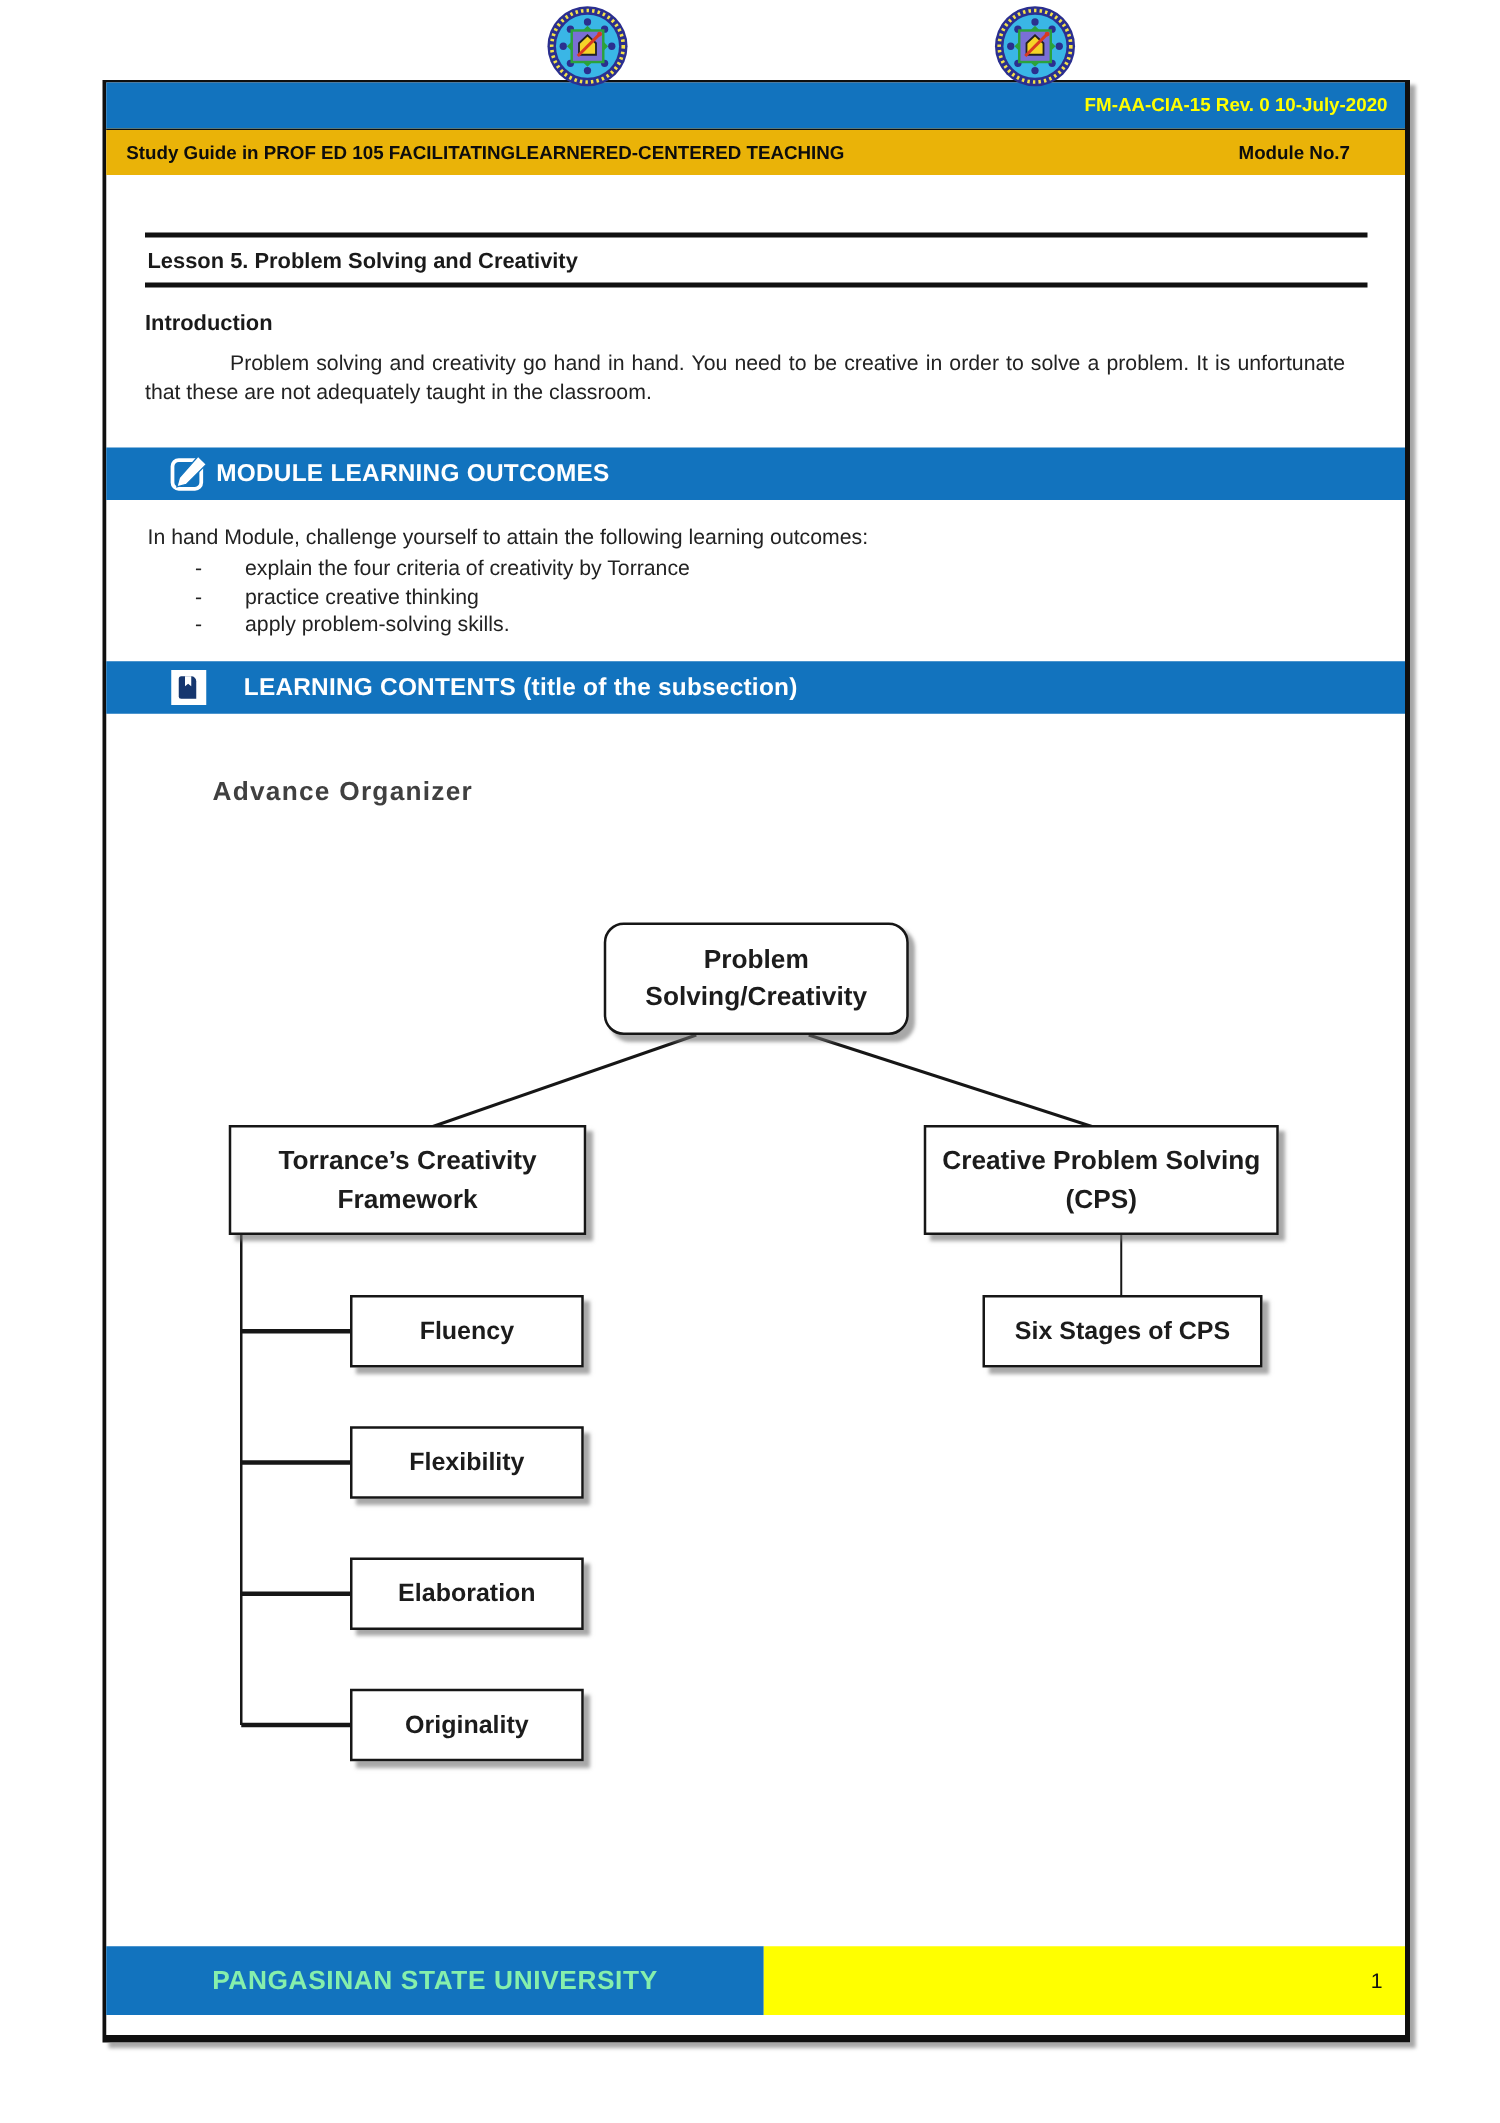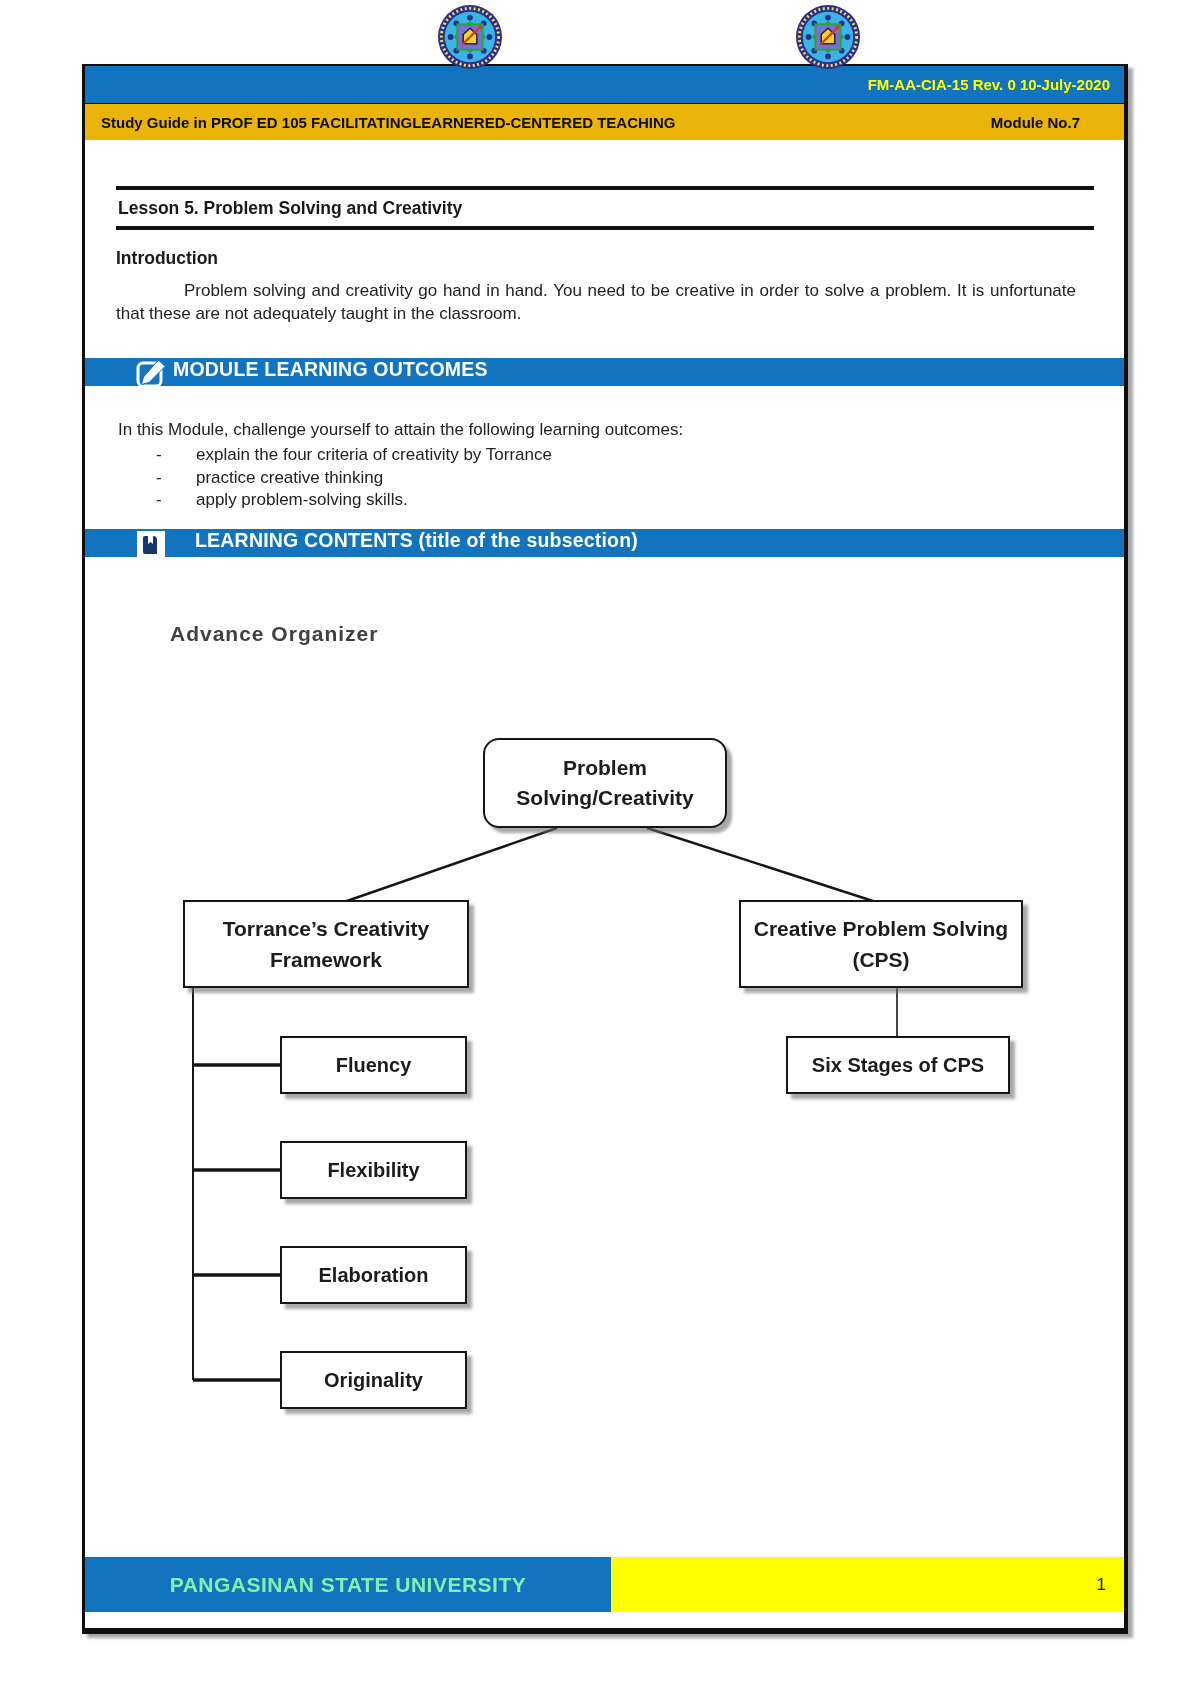"MODULE LEARNING OUTCOMES" .banner { align-items: none -> center; height: 28px -> 42px }
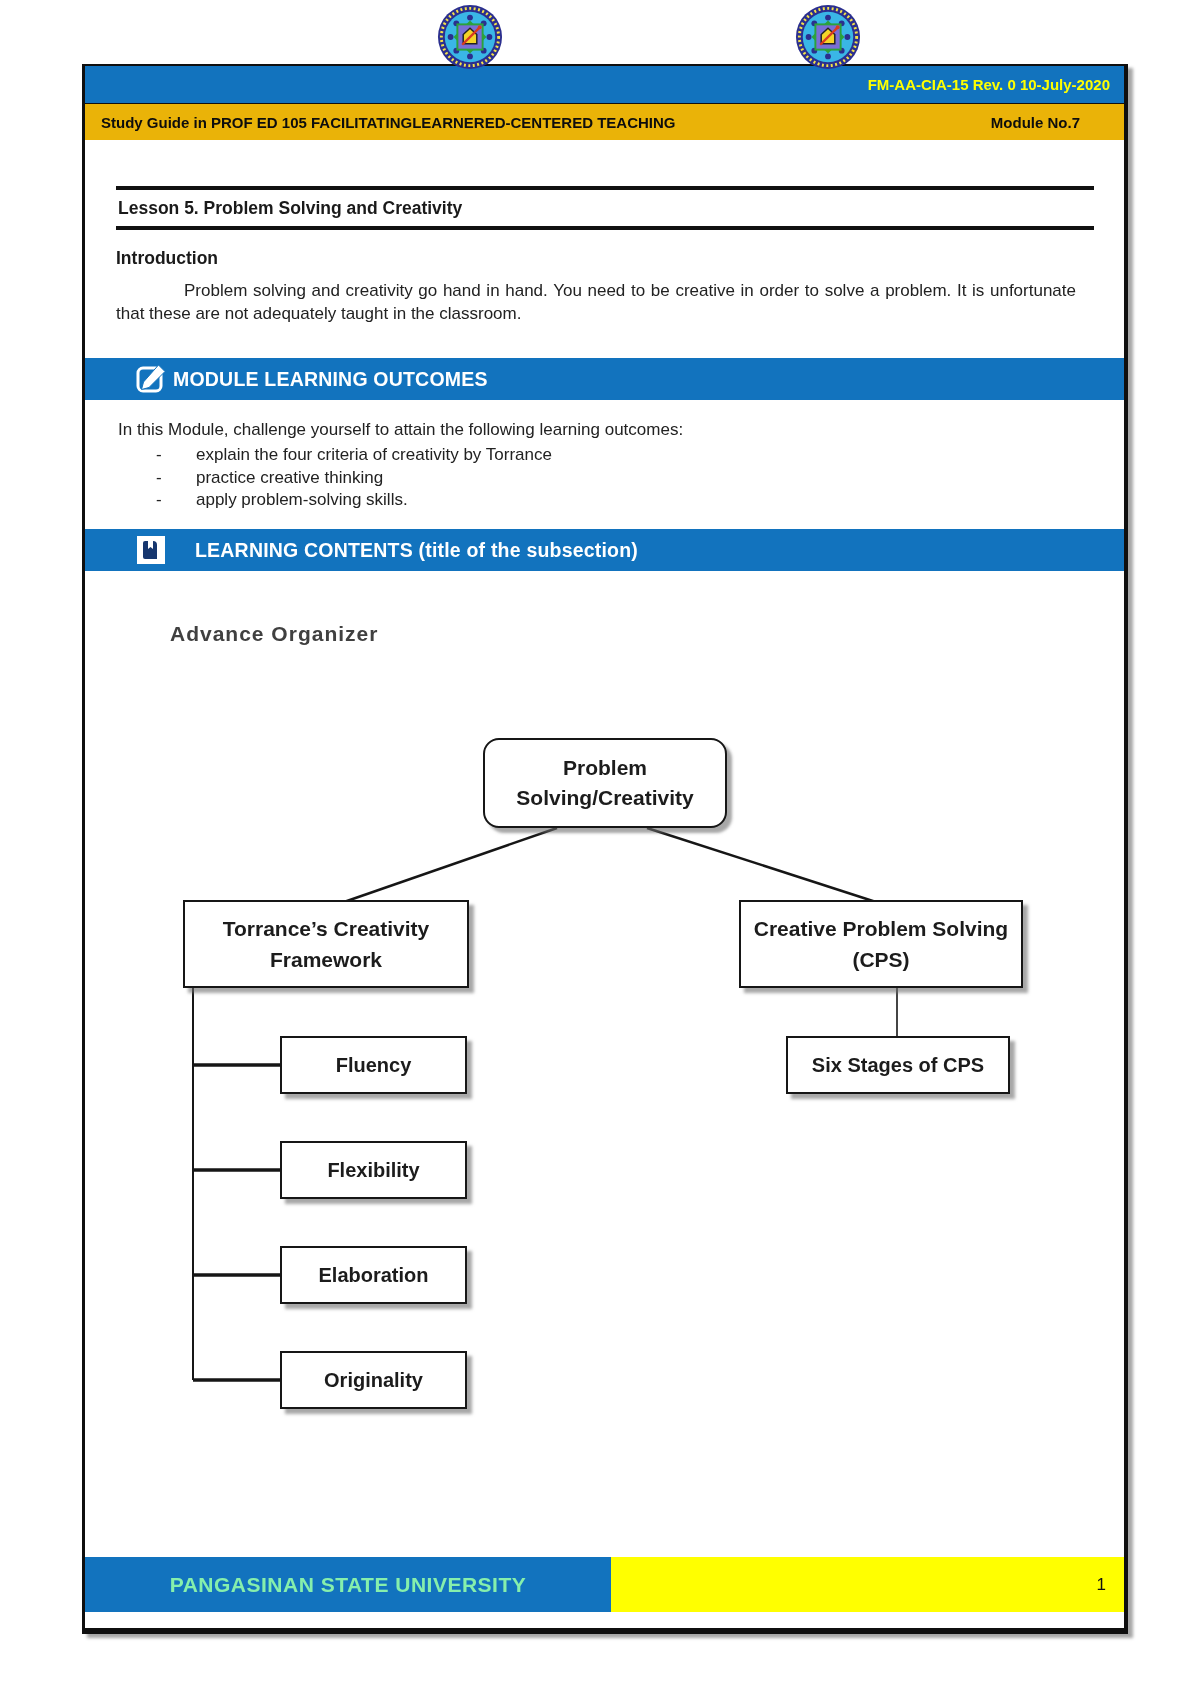"In this Module, challenge yourself" div.outcomes-intro { text: this -> hand }
